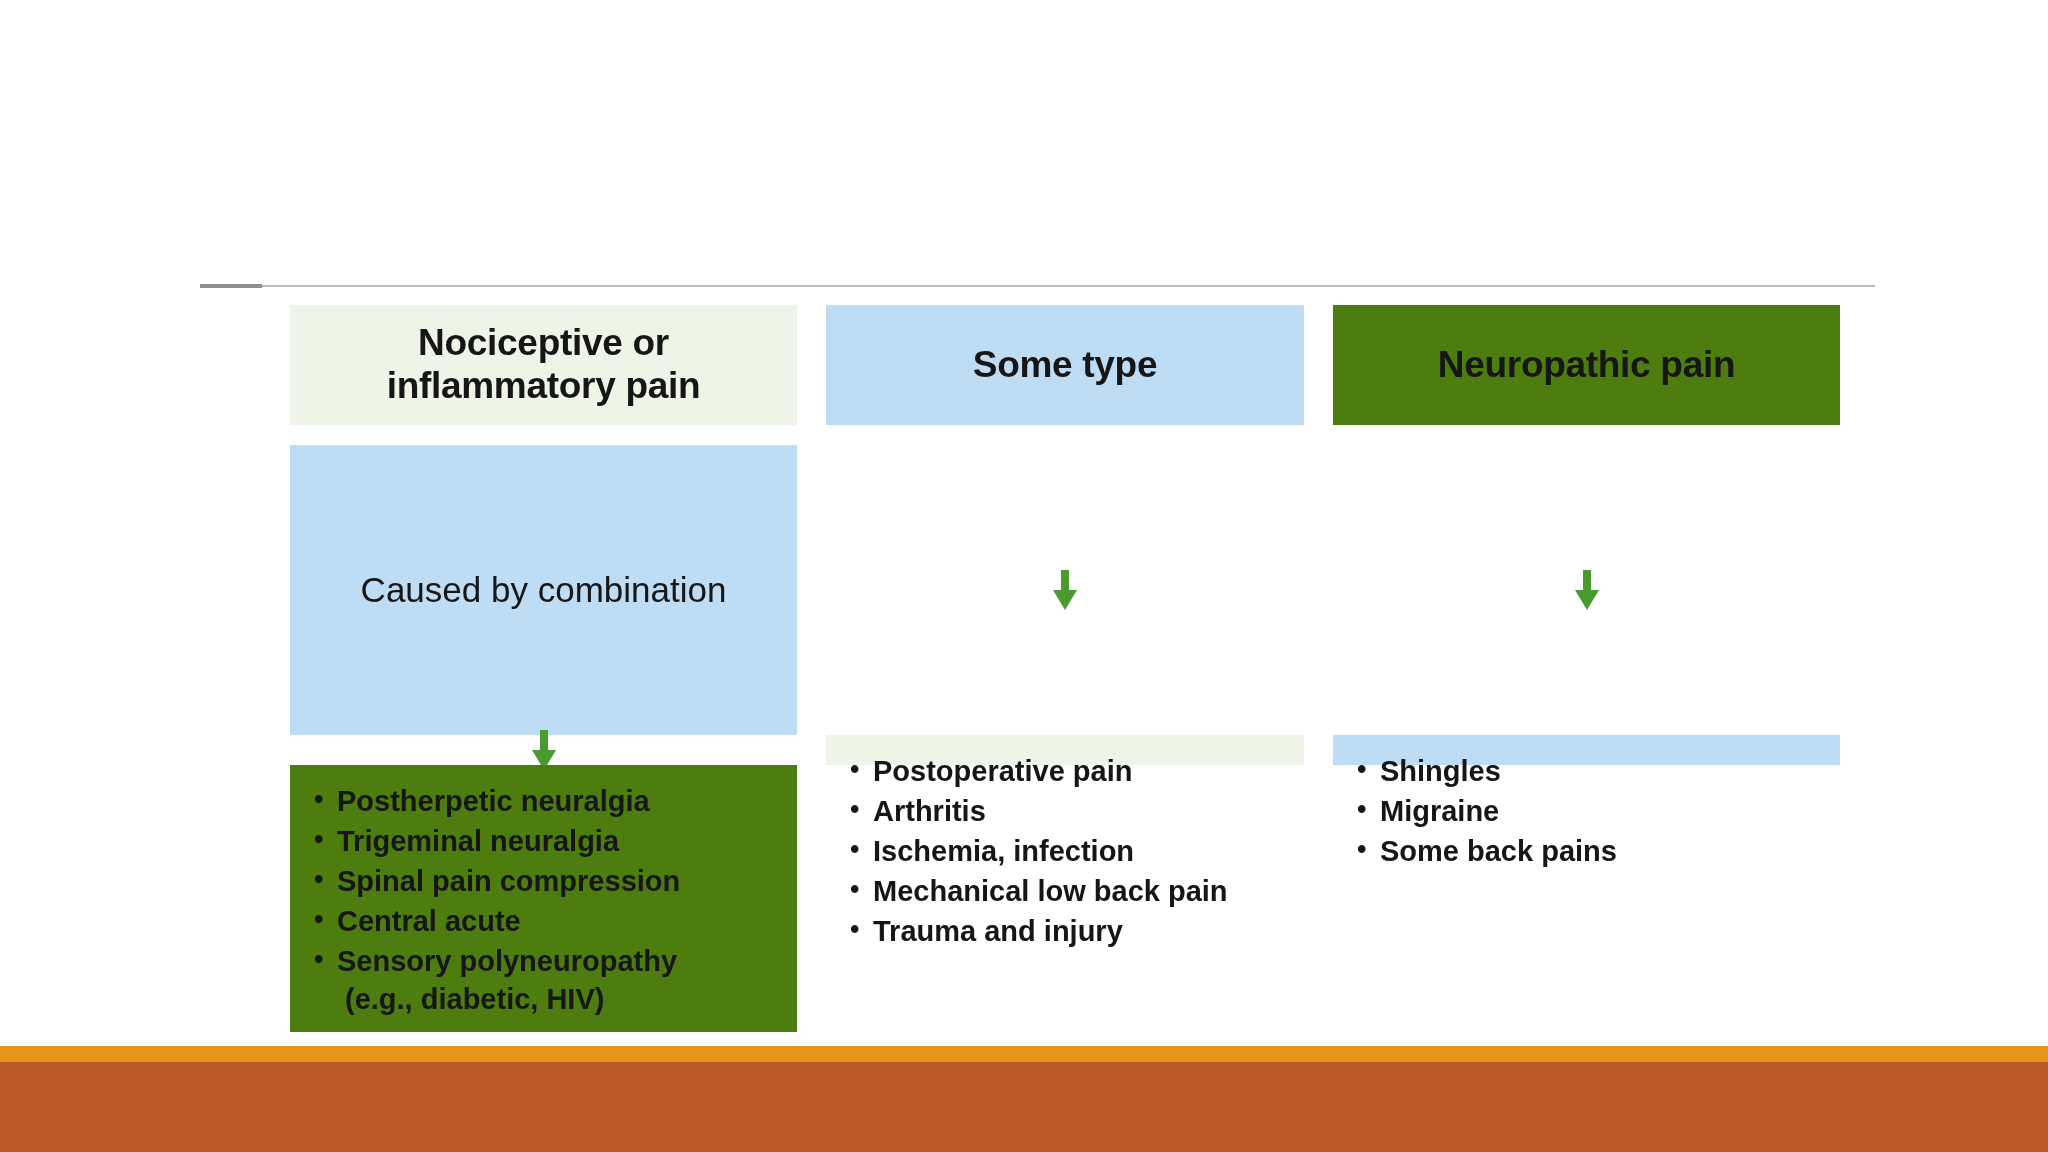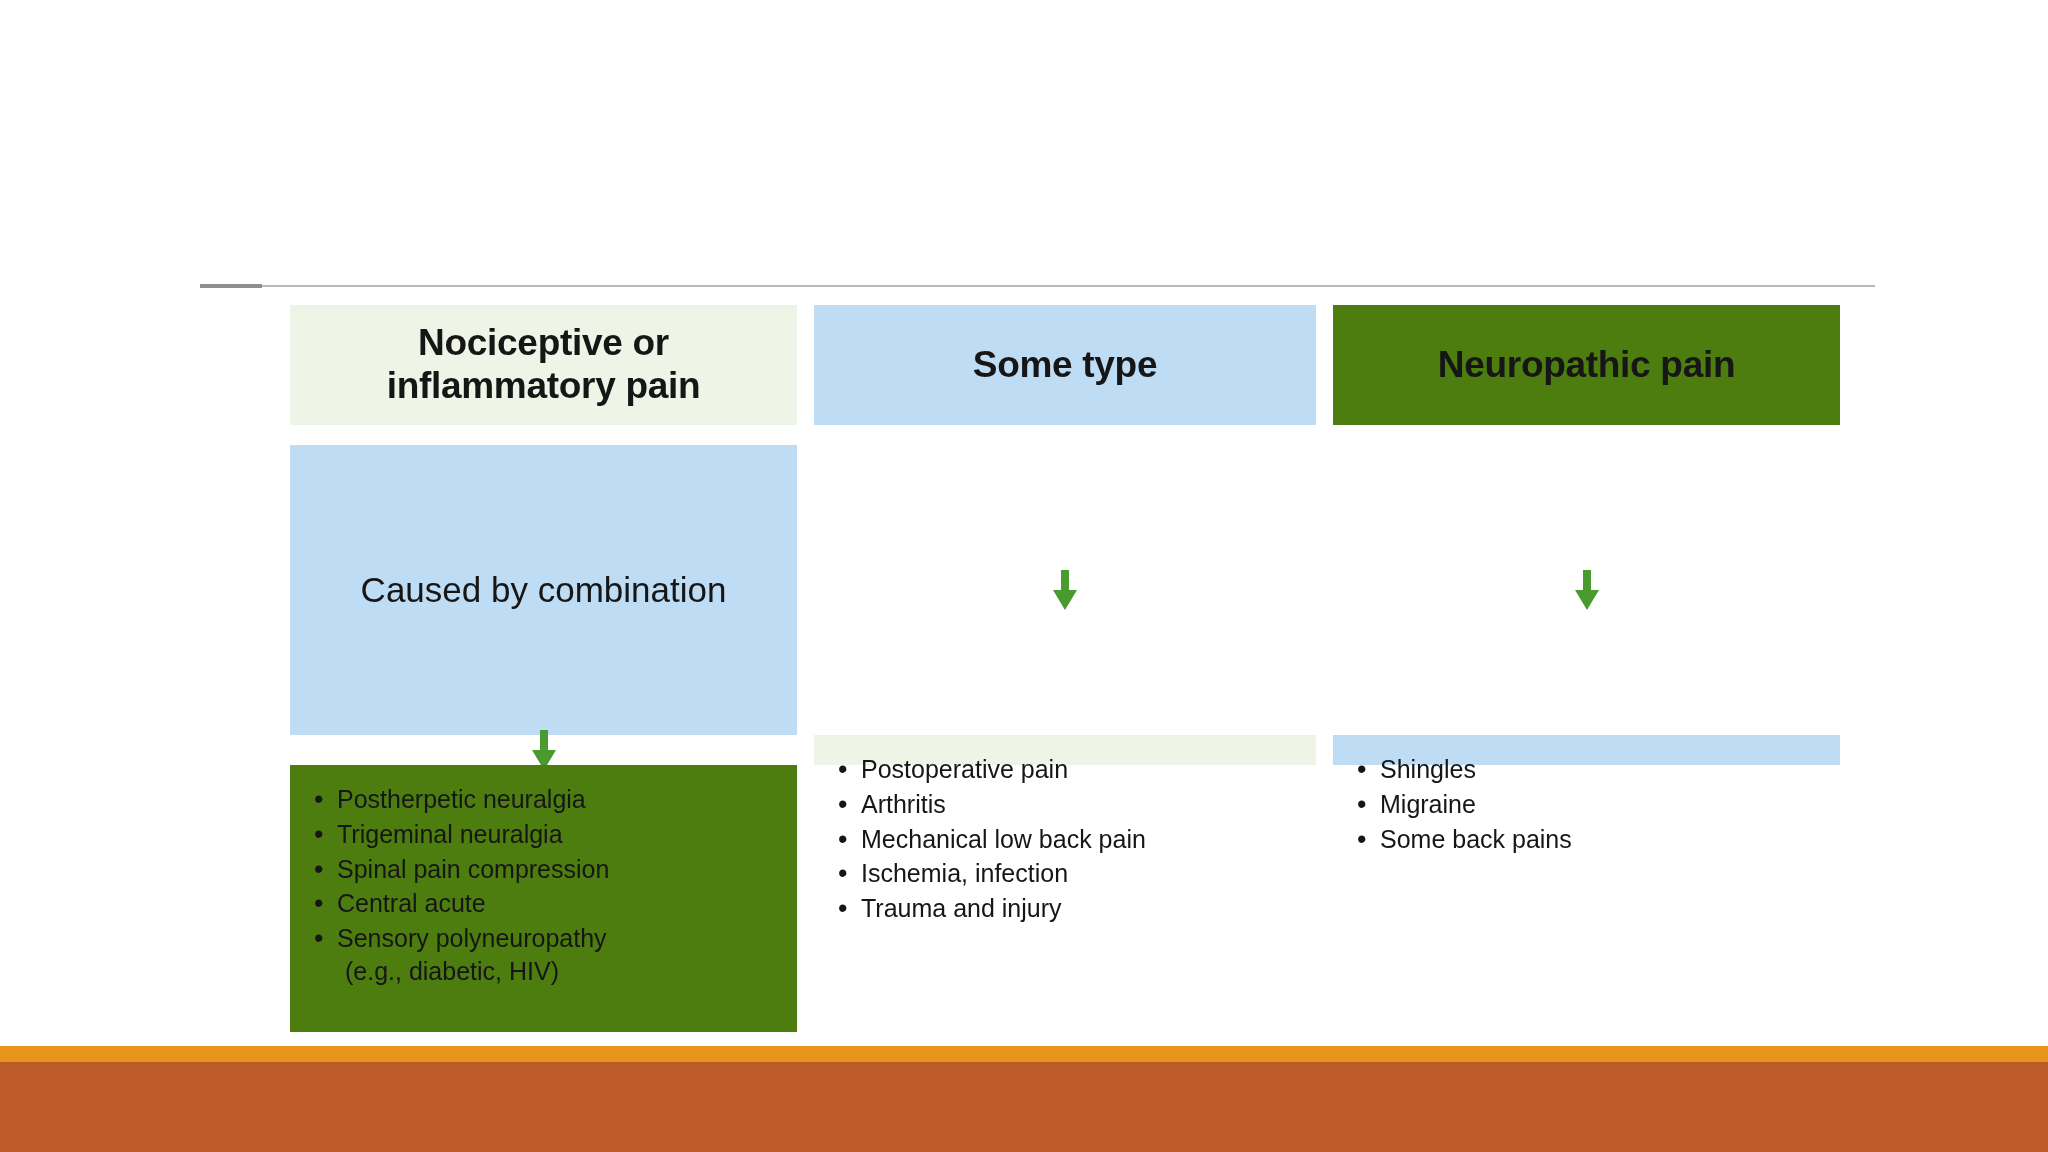"Nociceptive or inflammatory pain" #diagram { column-gap: 17px -> 29px }
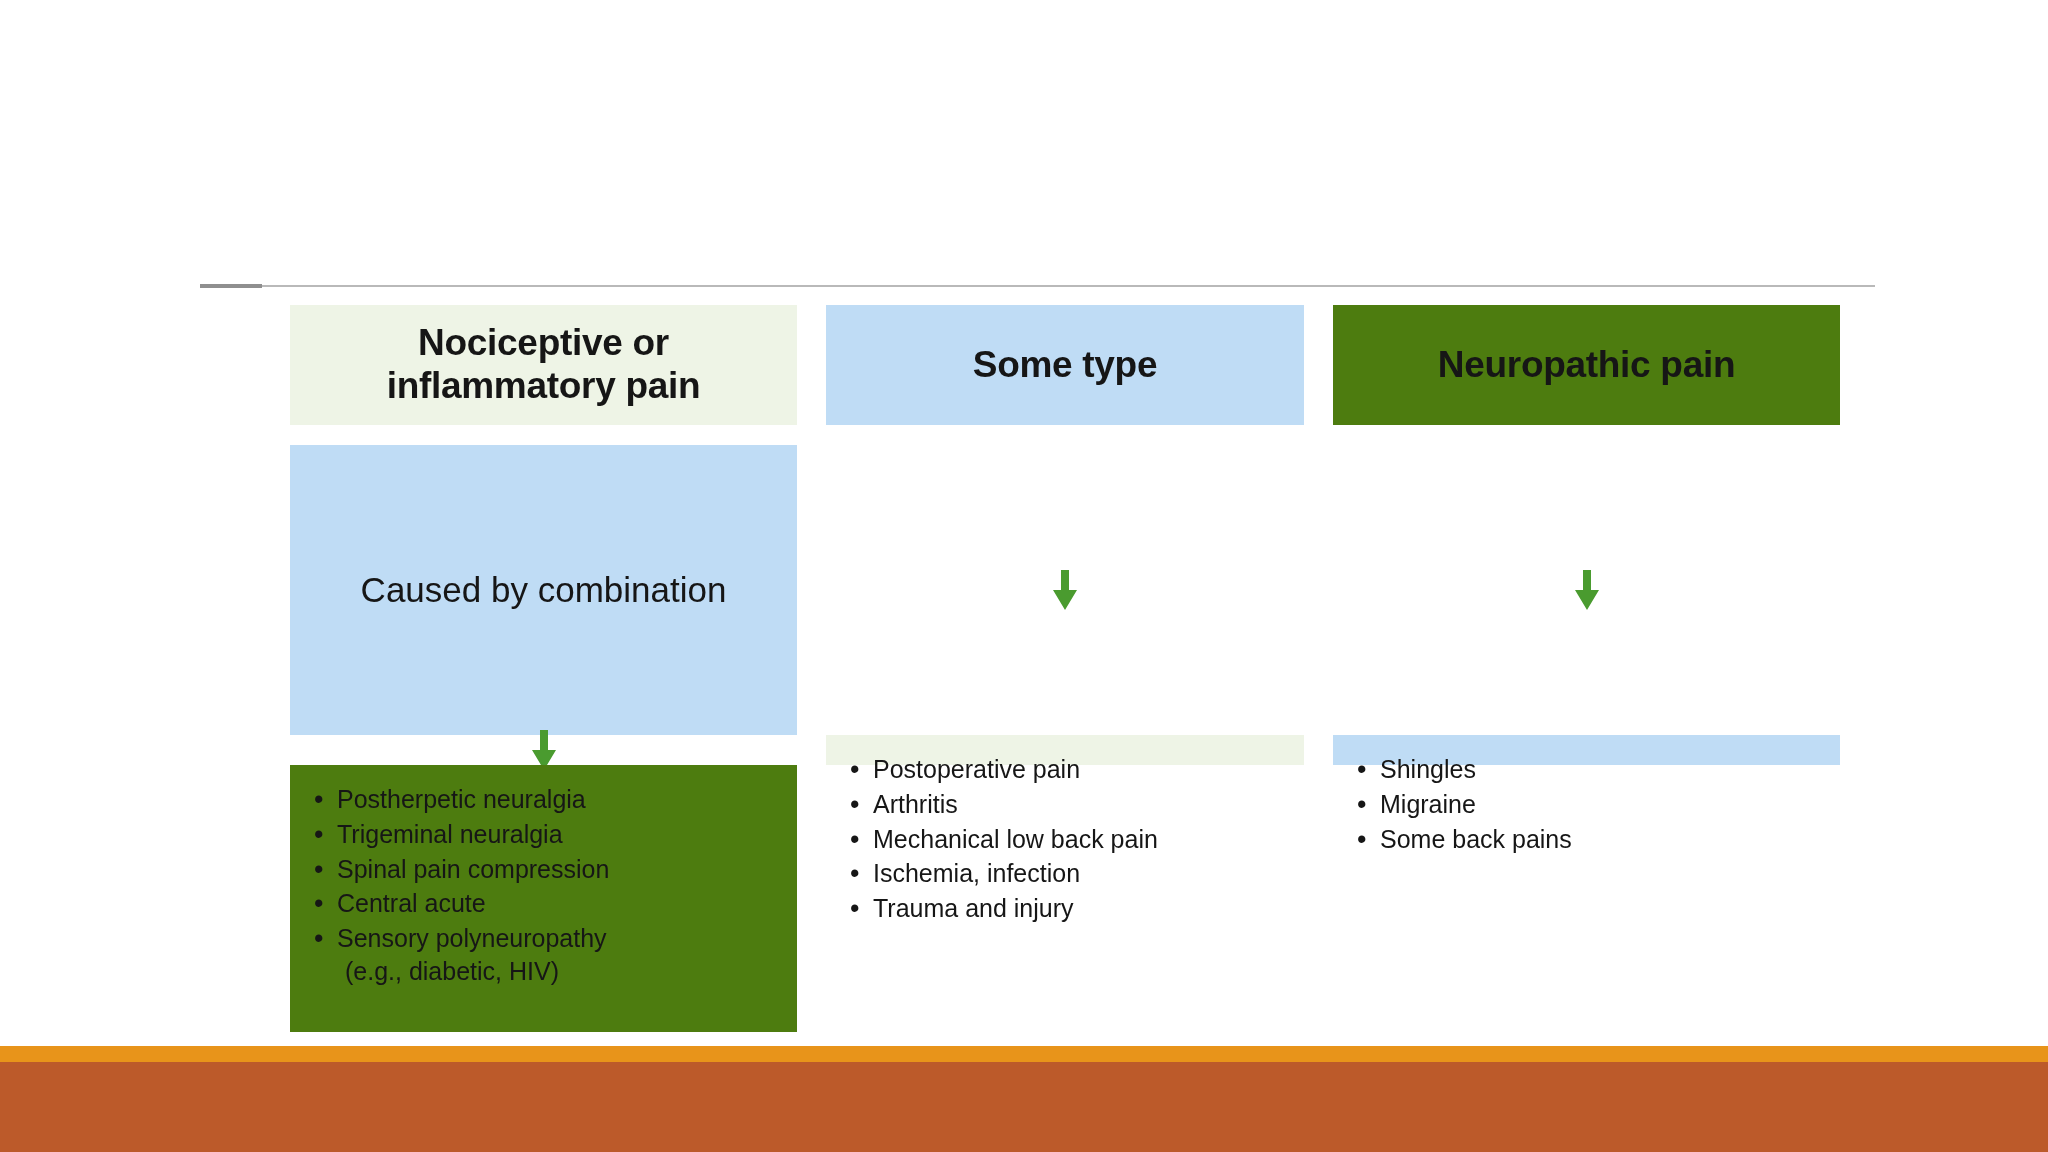"Postoperative pain" .col-list { font-size: 25px -> 29px; font-weight: none -> bold }
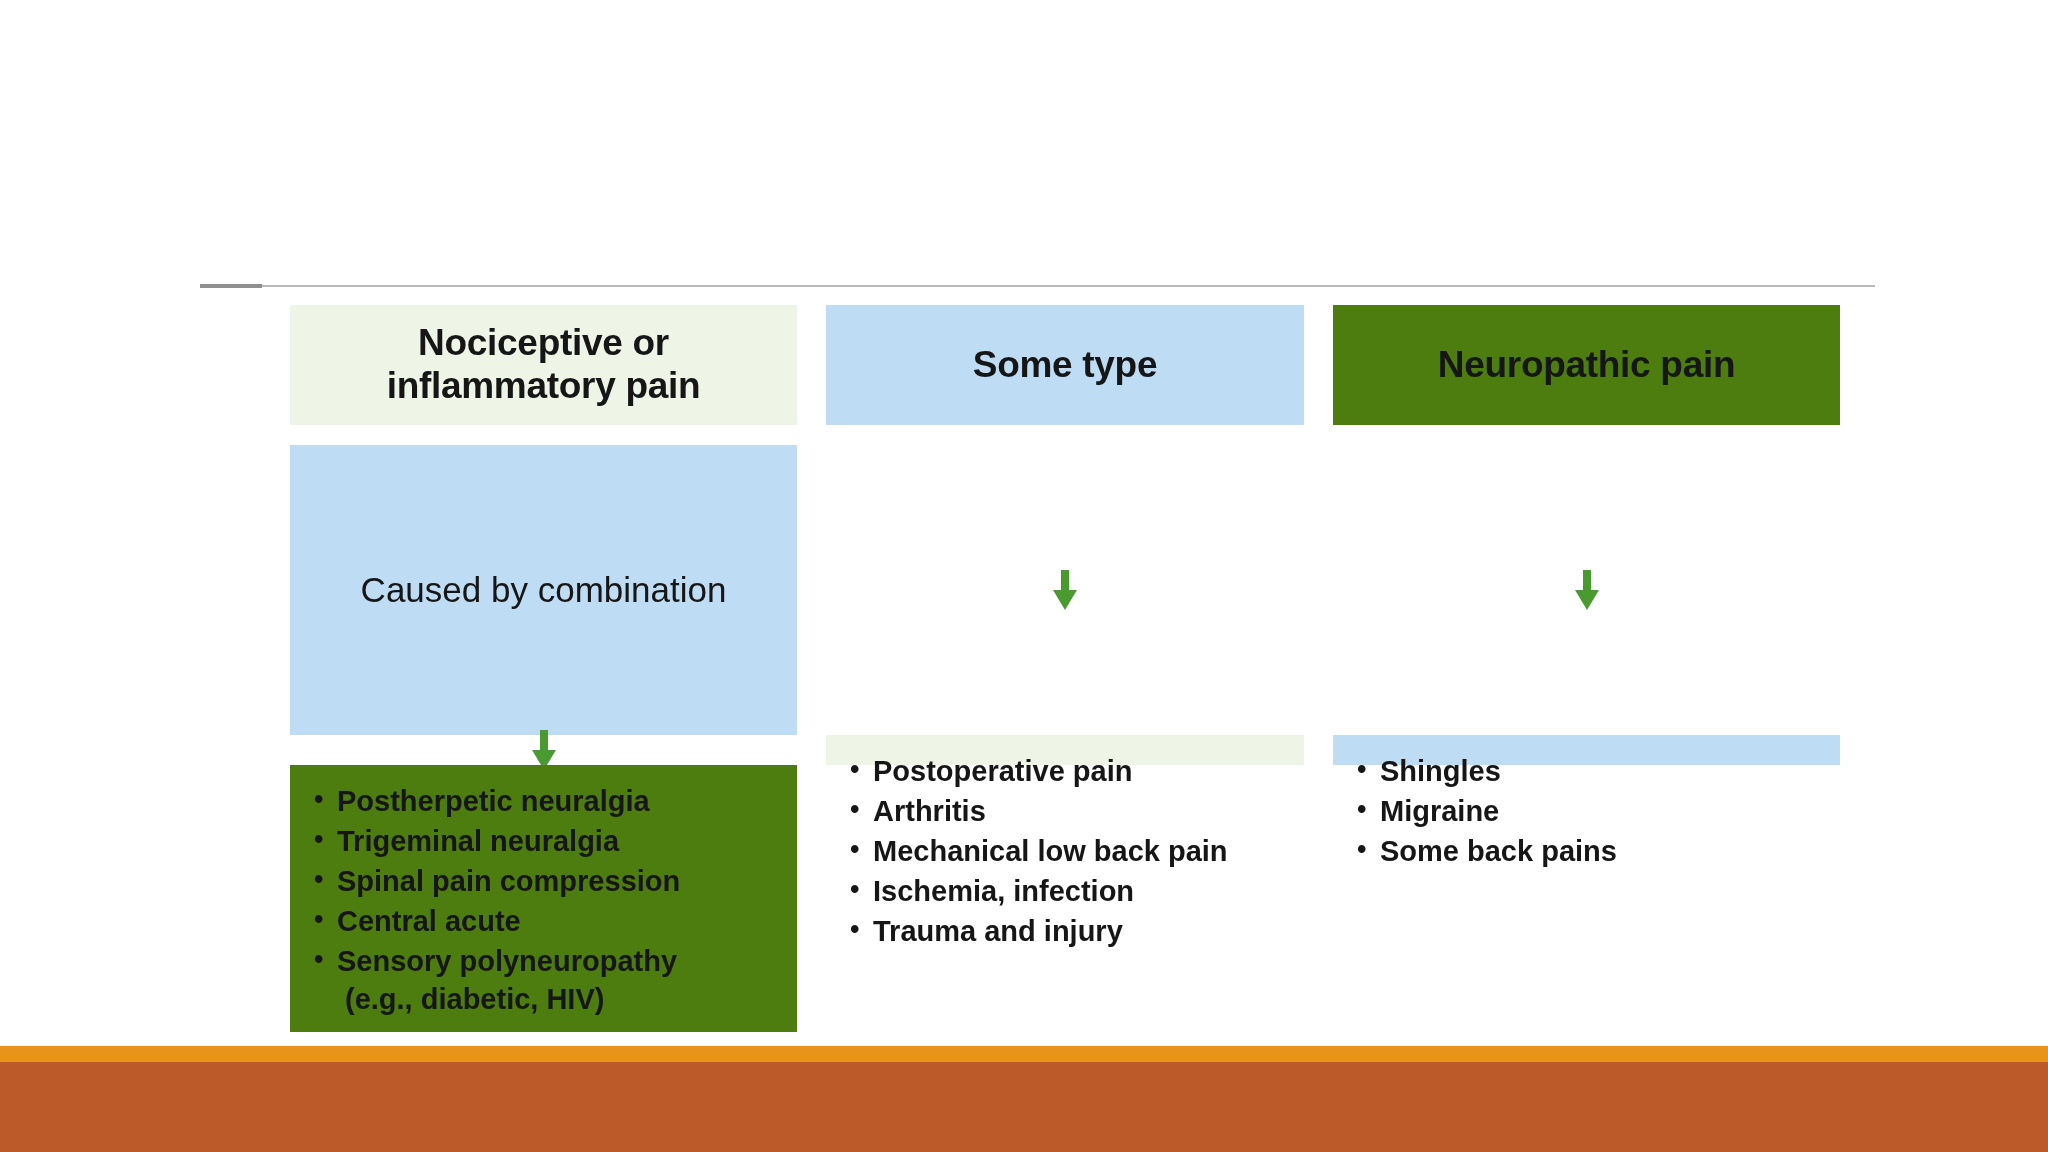"Mechanical low back pain" li { order: before "Ischemia, infection" -> after "Ischemia, infection" }
